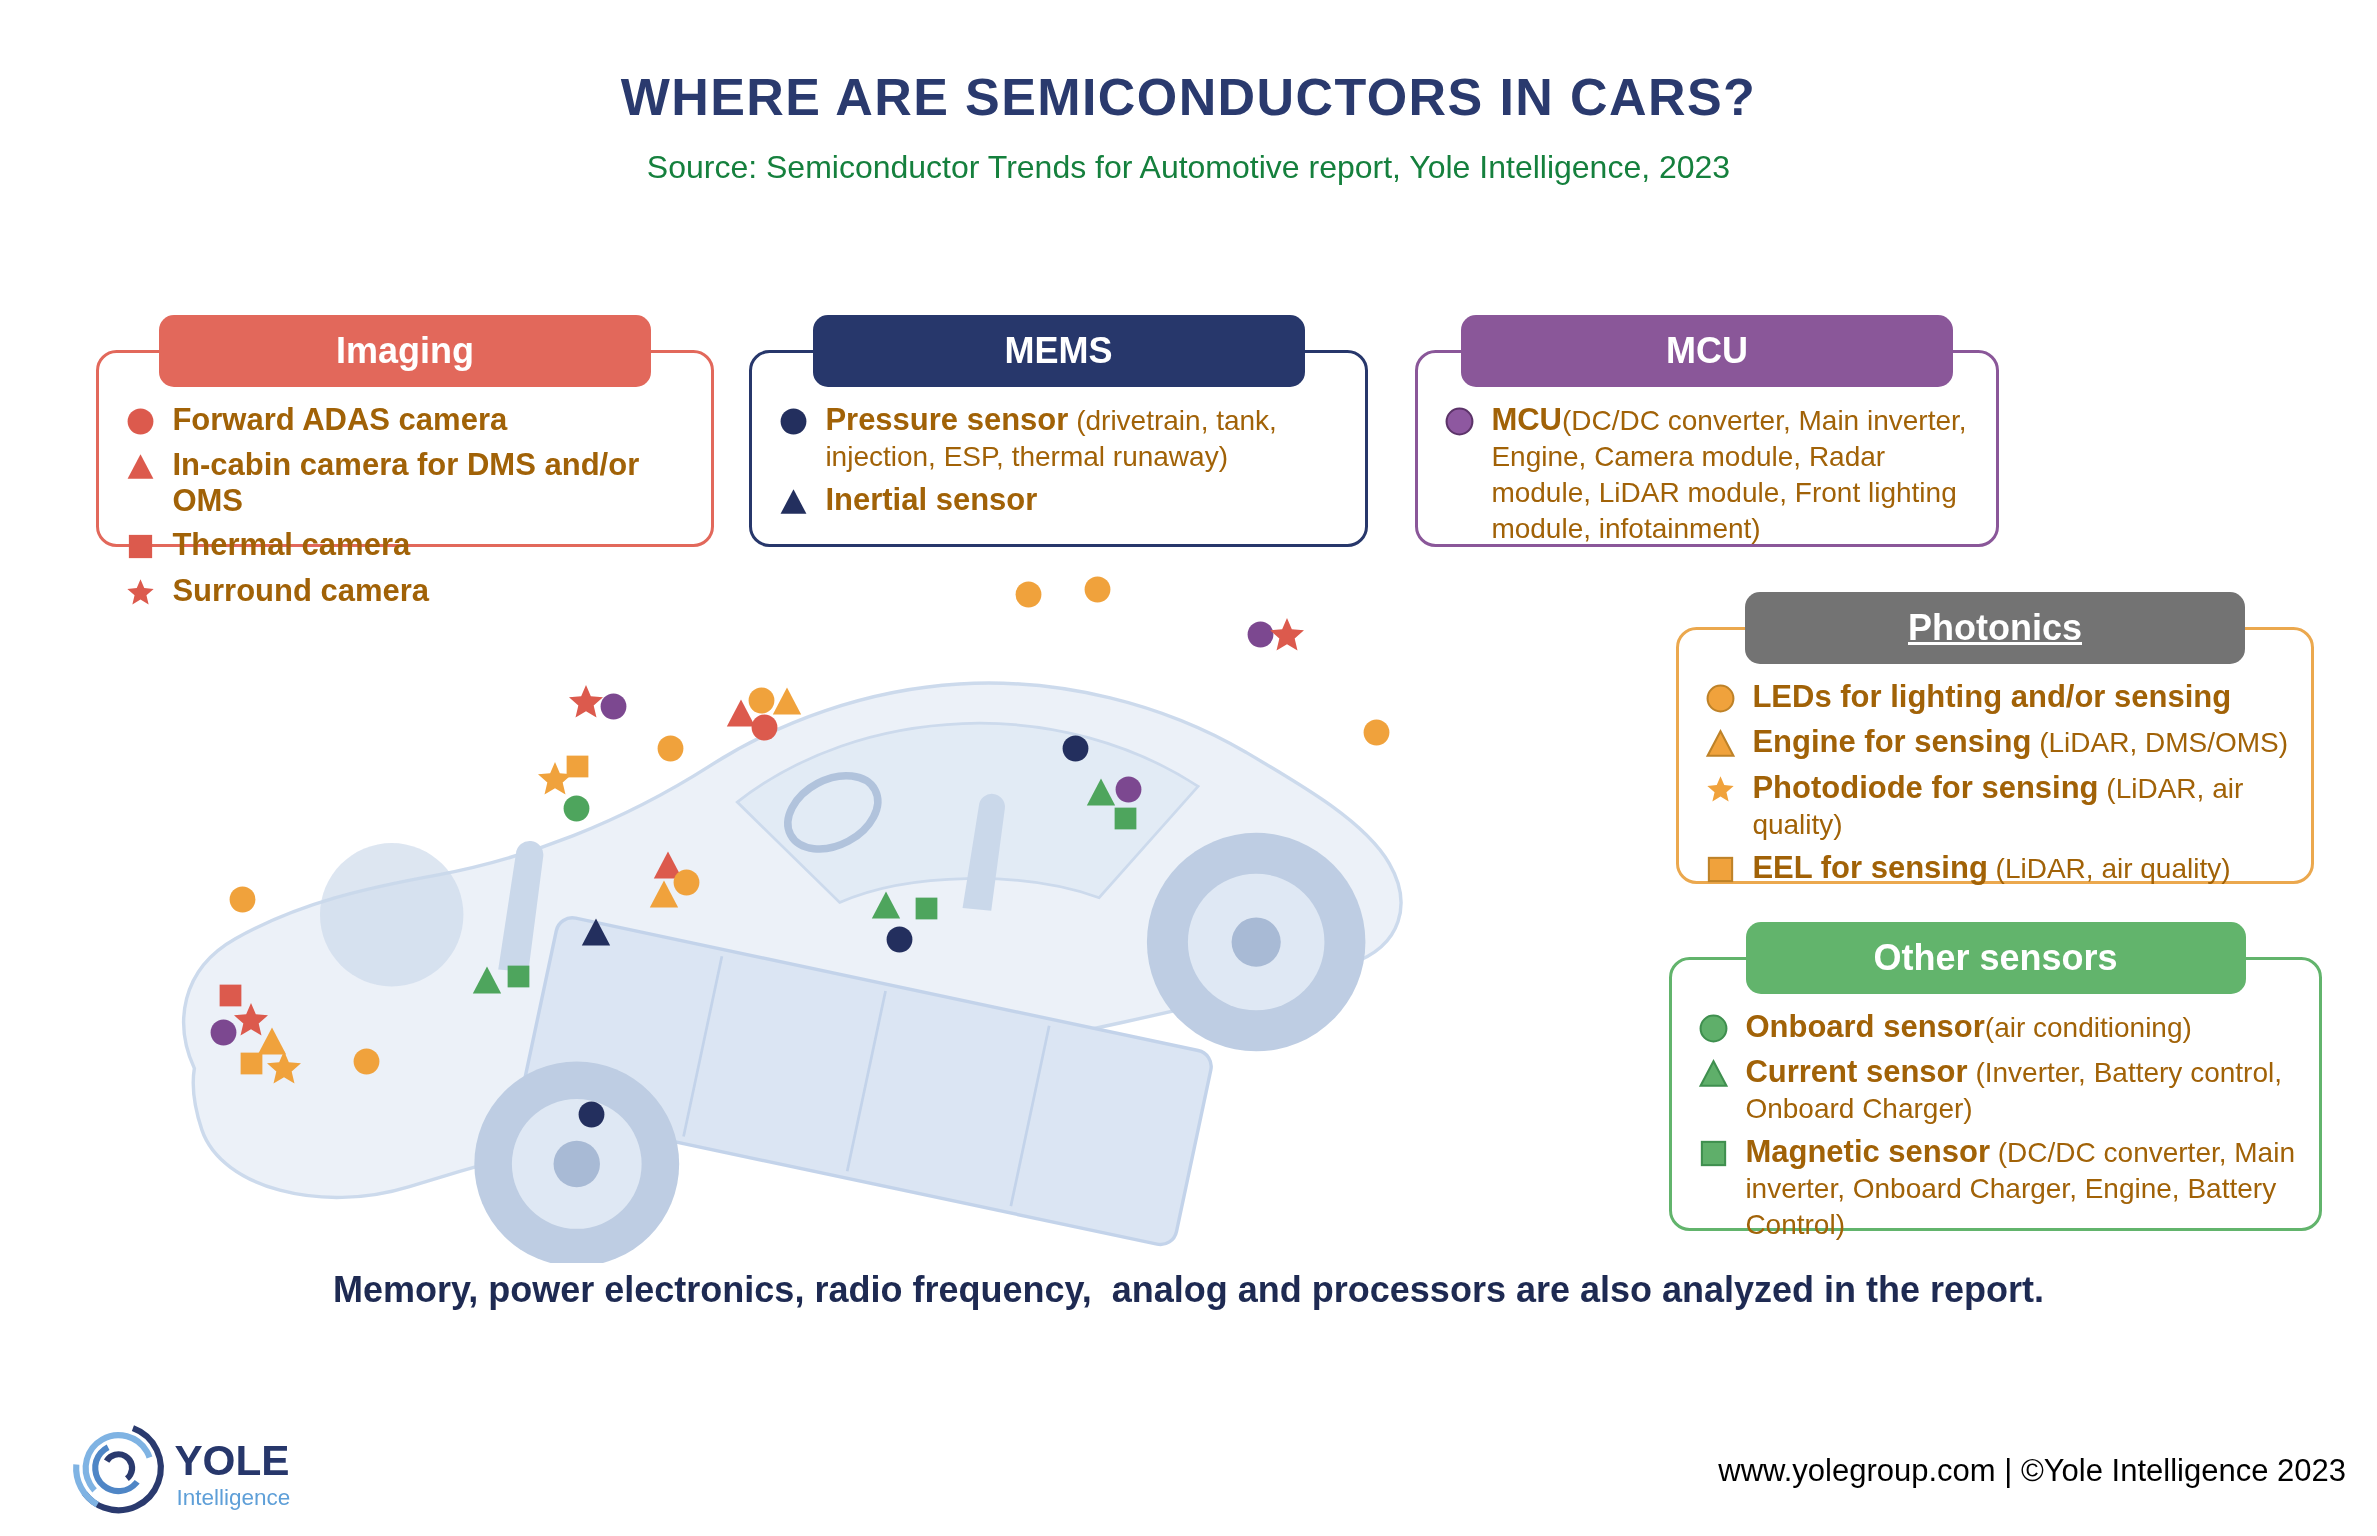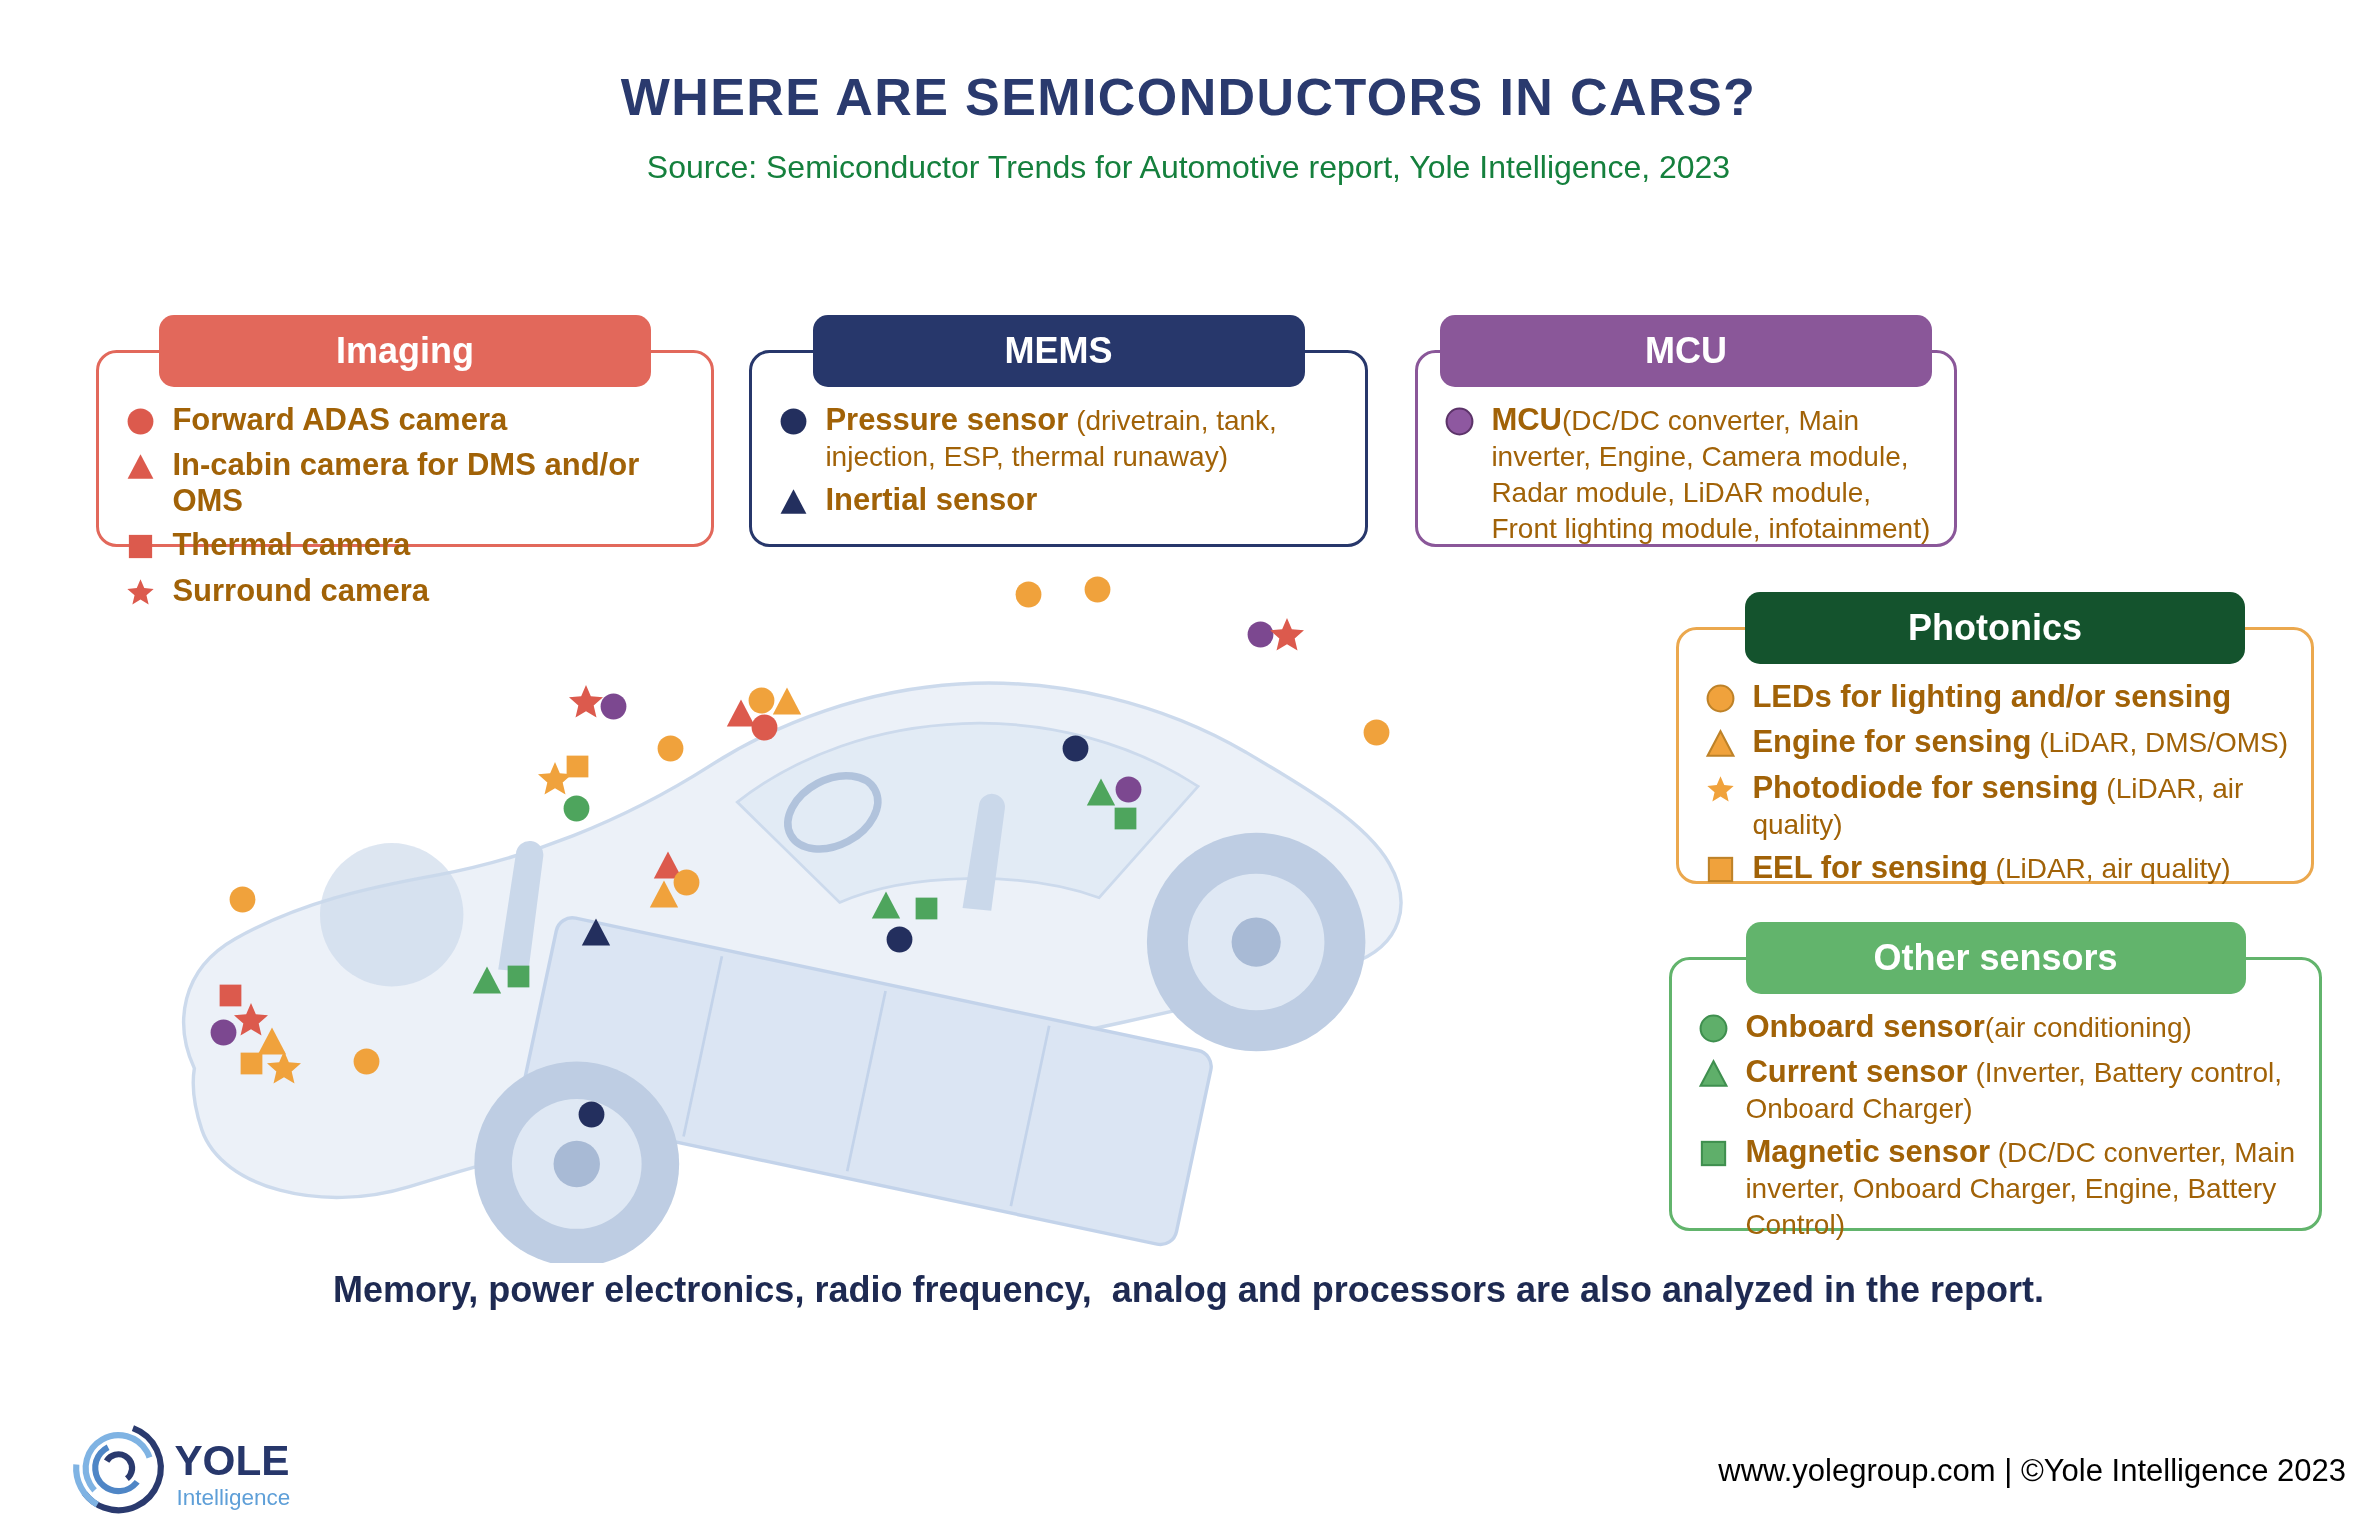"MCU" #box-mcu { width: 542px -> 584px }
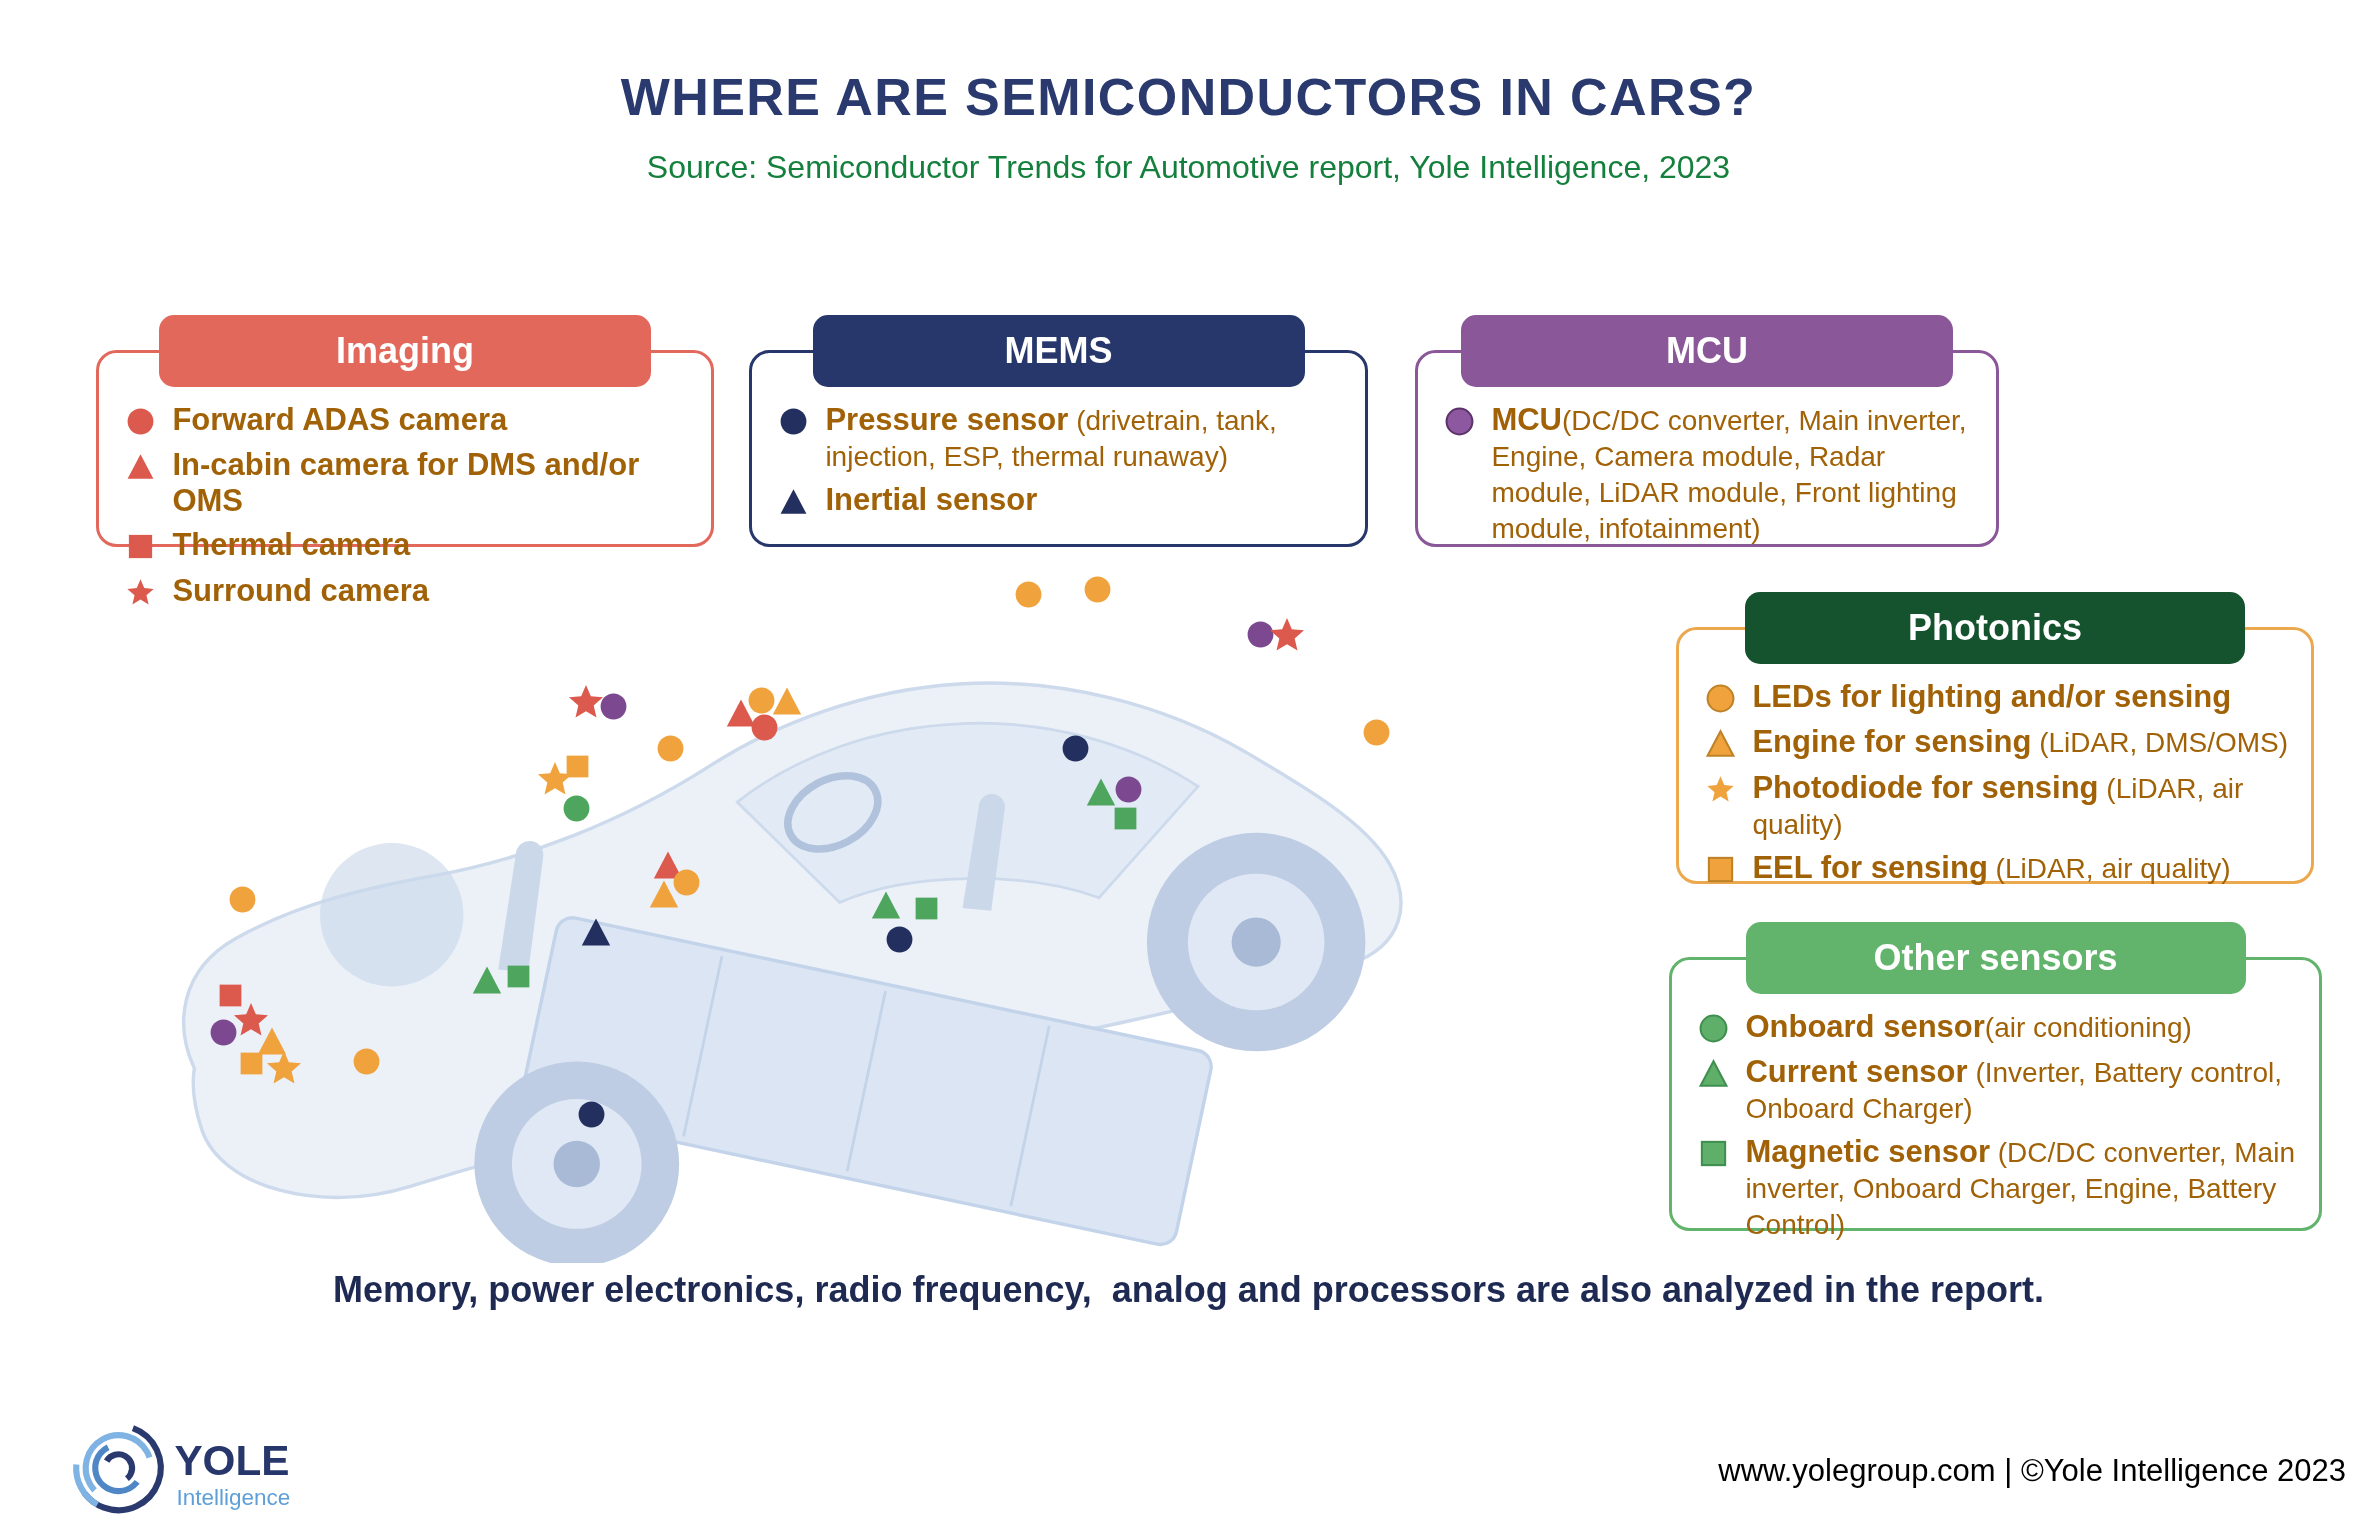"Photonics" div.pill { background: #14532d -> #737373; text-decoration: none -> underline }
